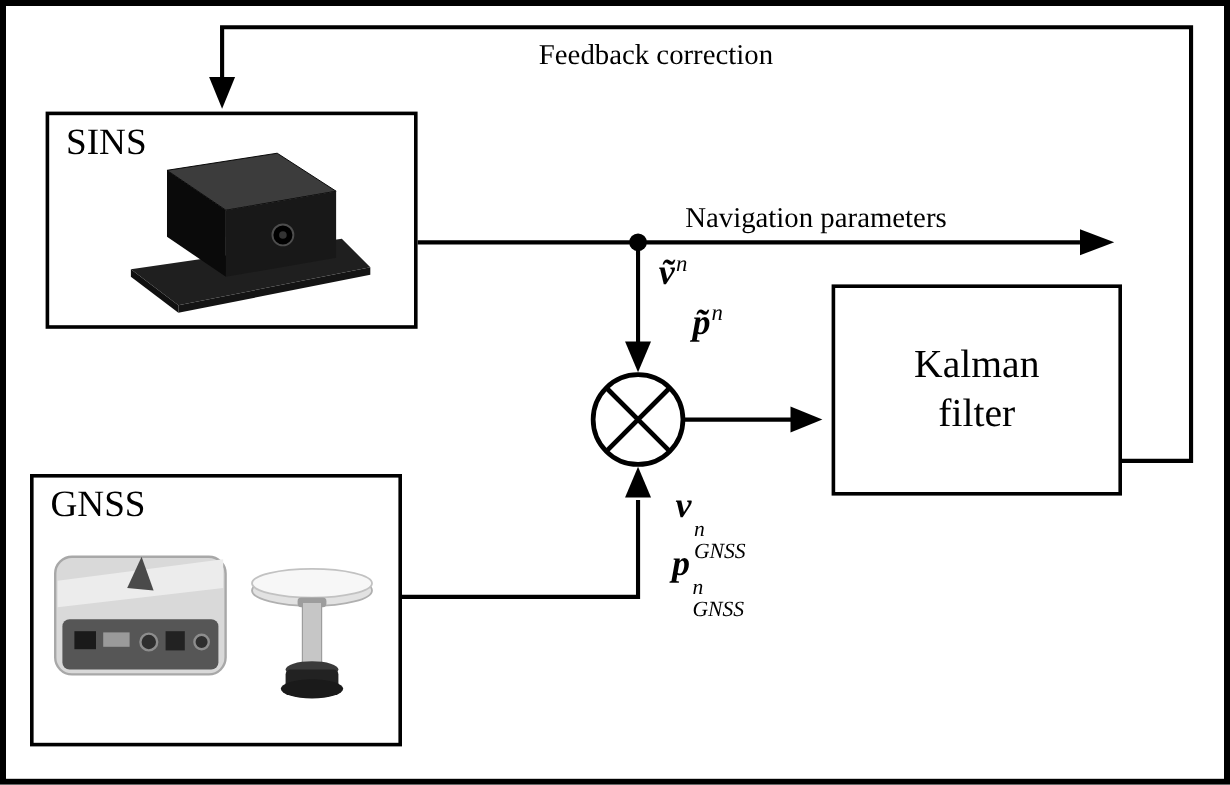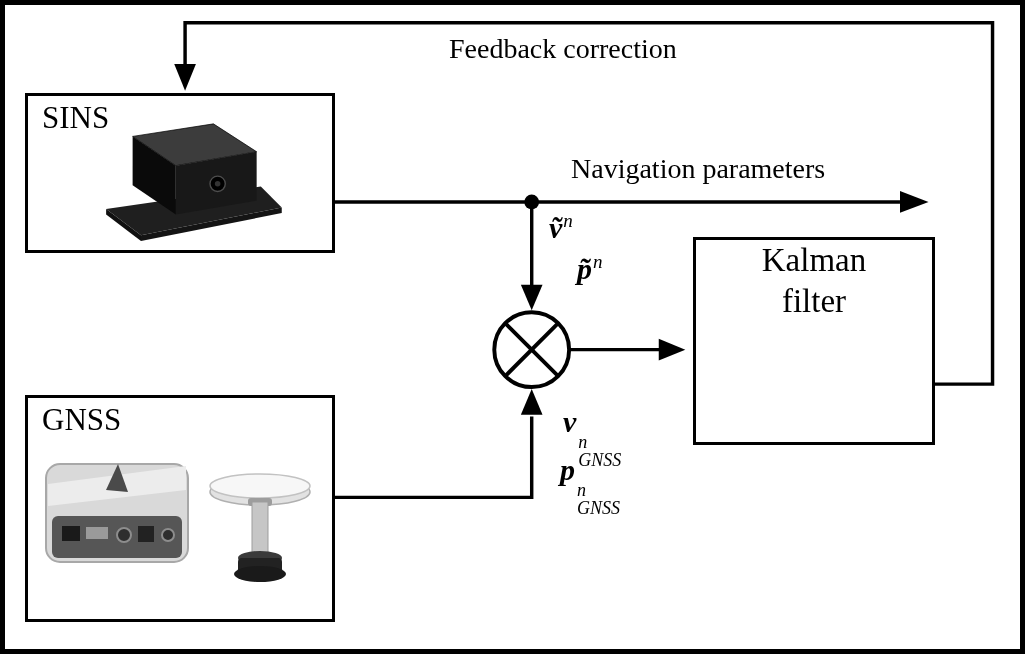"Feedback correction" .lbl { font-size: 28px -> 24px }
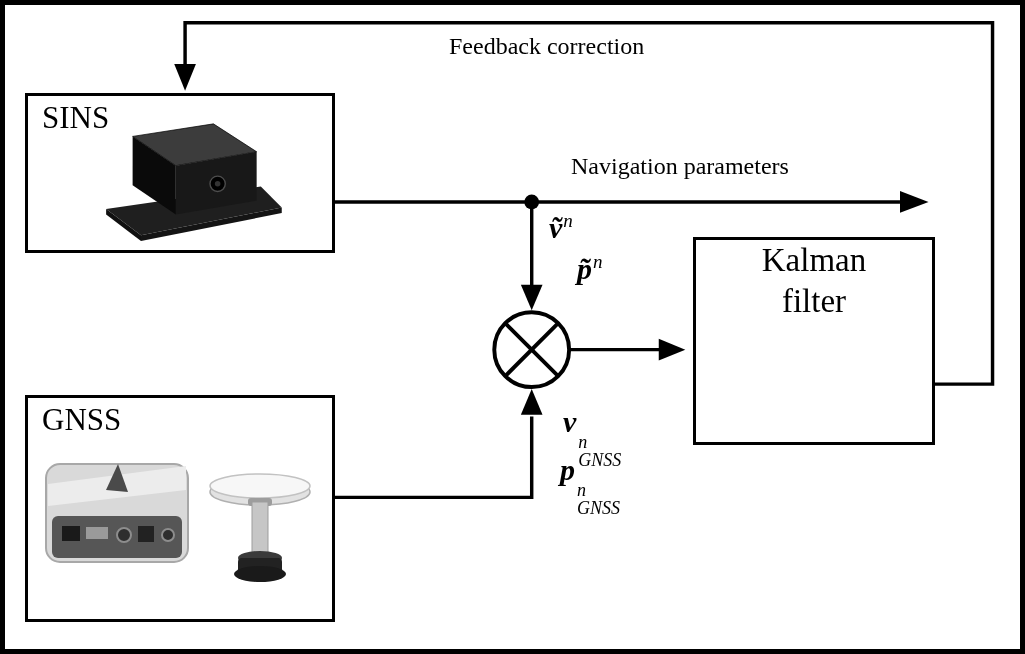"SINS" #sins-box { height: 160px -> 181px; left: 20px -> 33px }
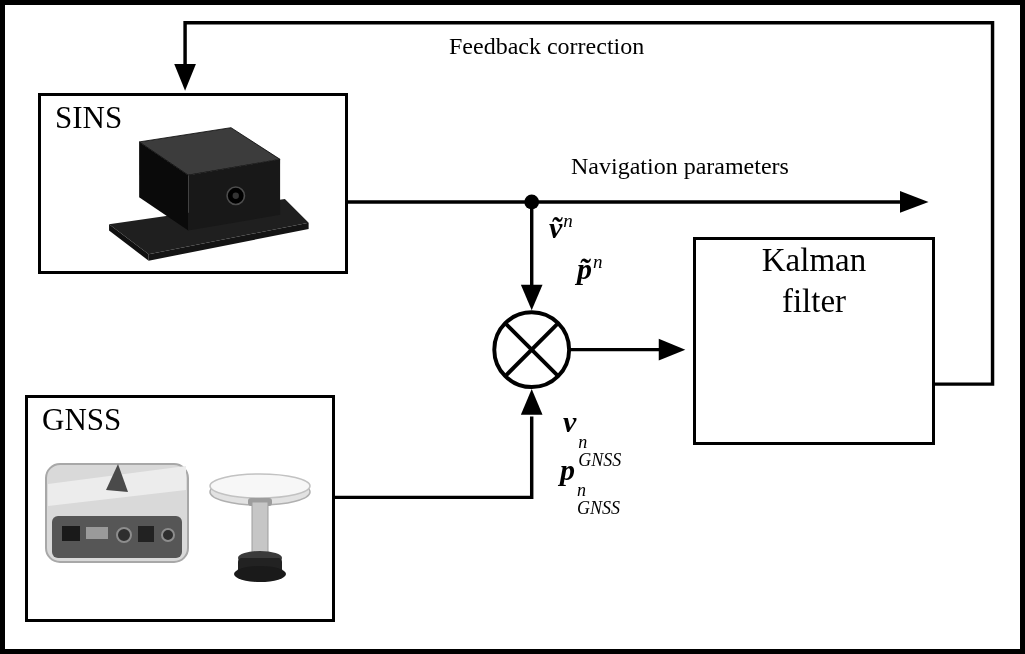"Navigation parameters" #nav-label { top: 148px -> 164px }
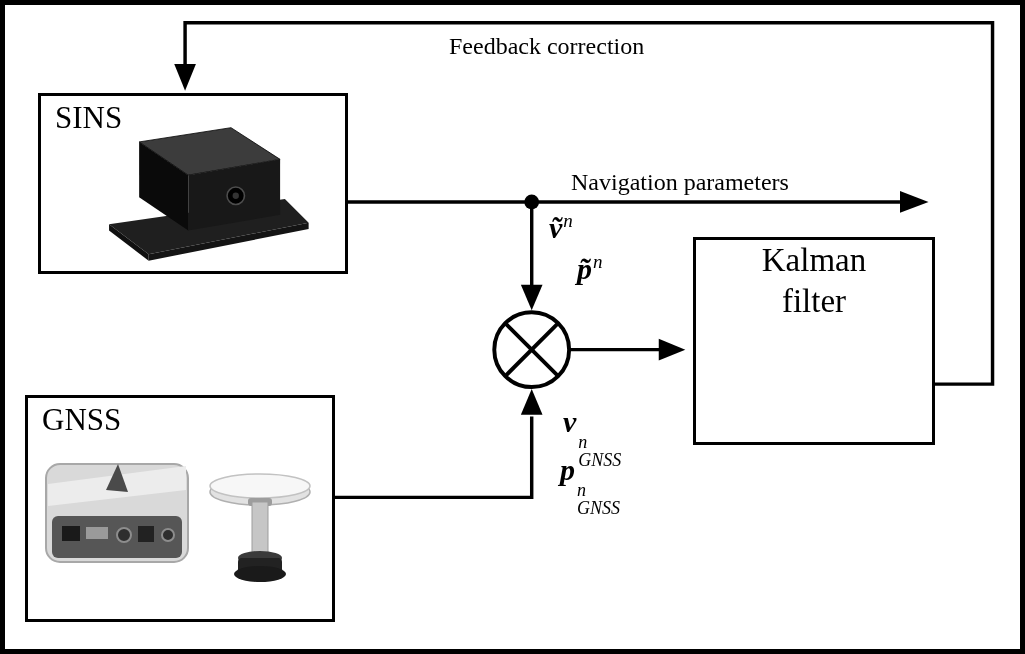"Kalman" #kalman-box { height: 208px -> 176px; justify-content: none -> center }
